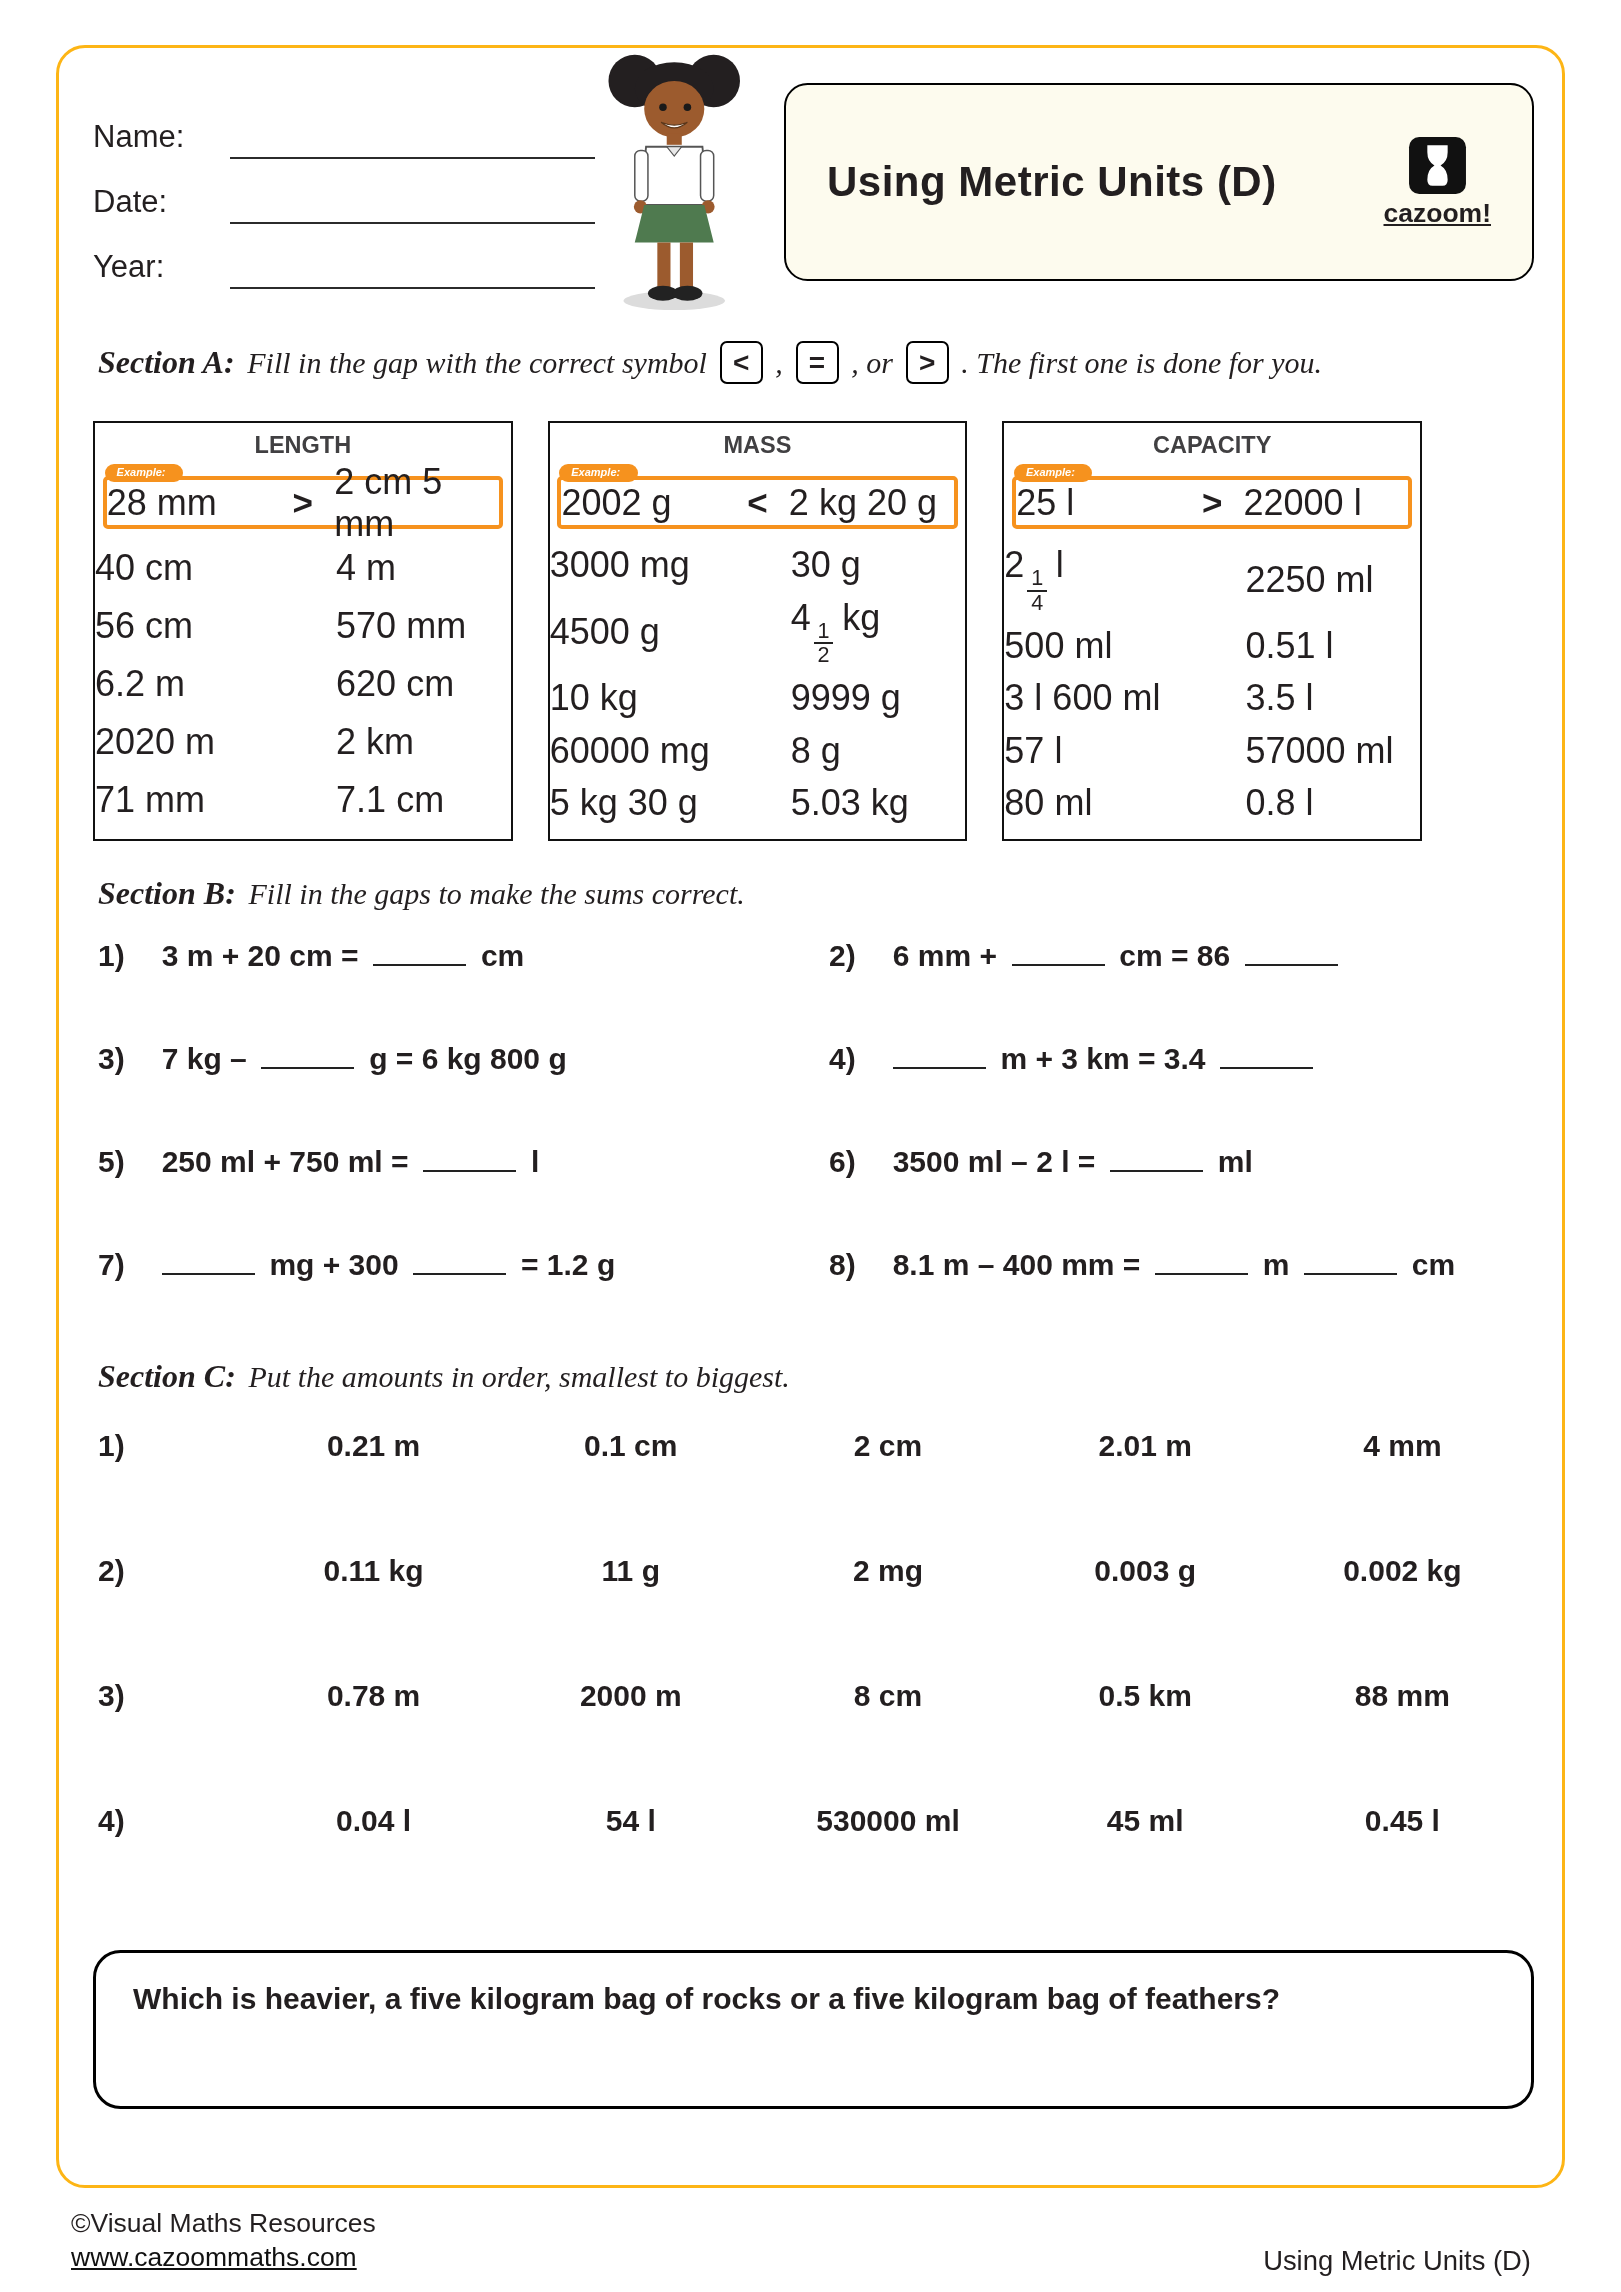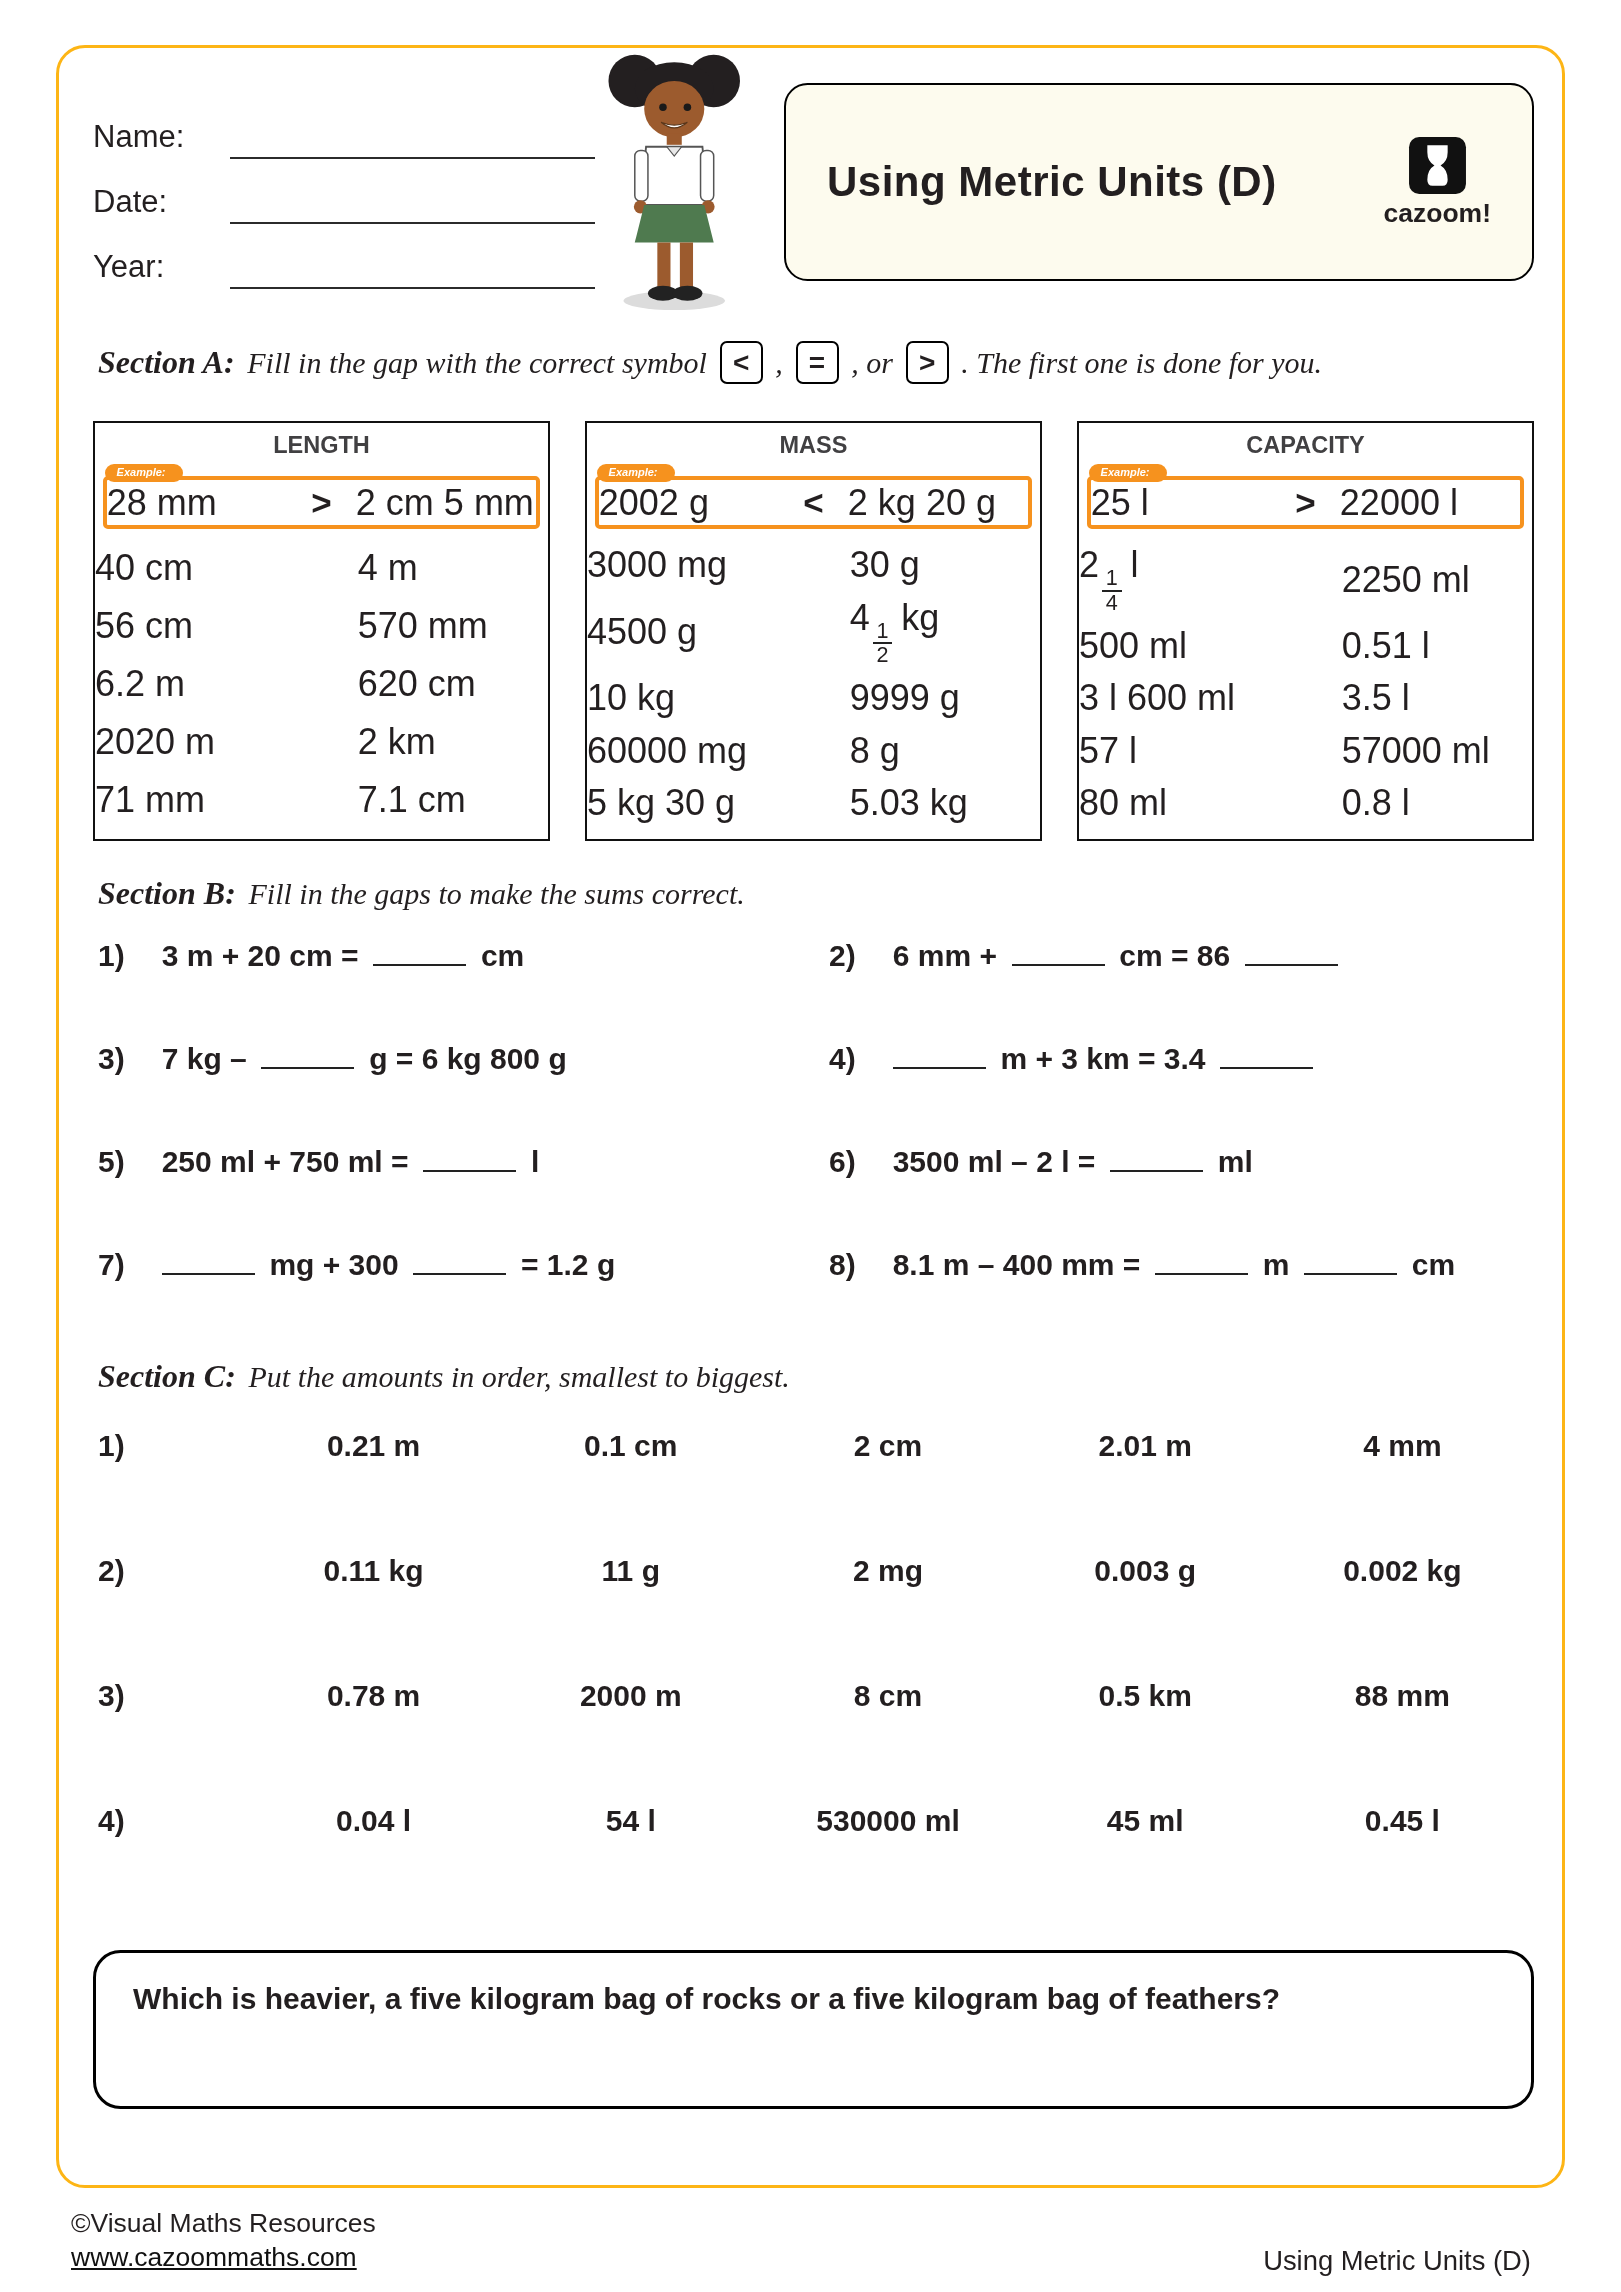"cazoom!" .logo-text { text-decoration: none -> underline }
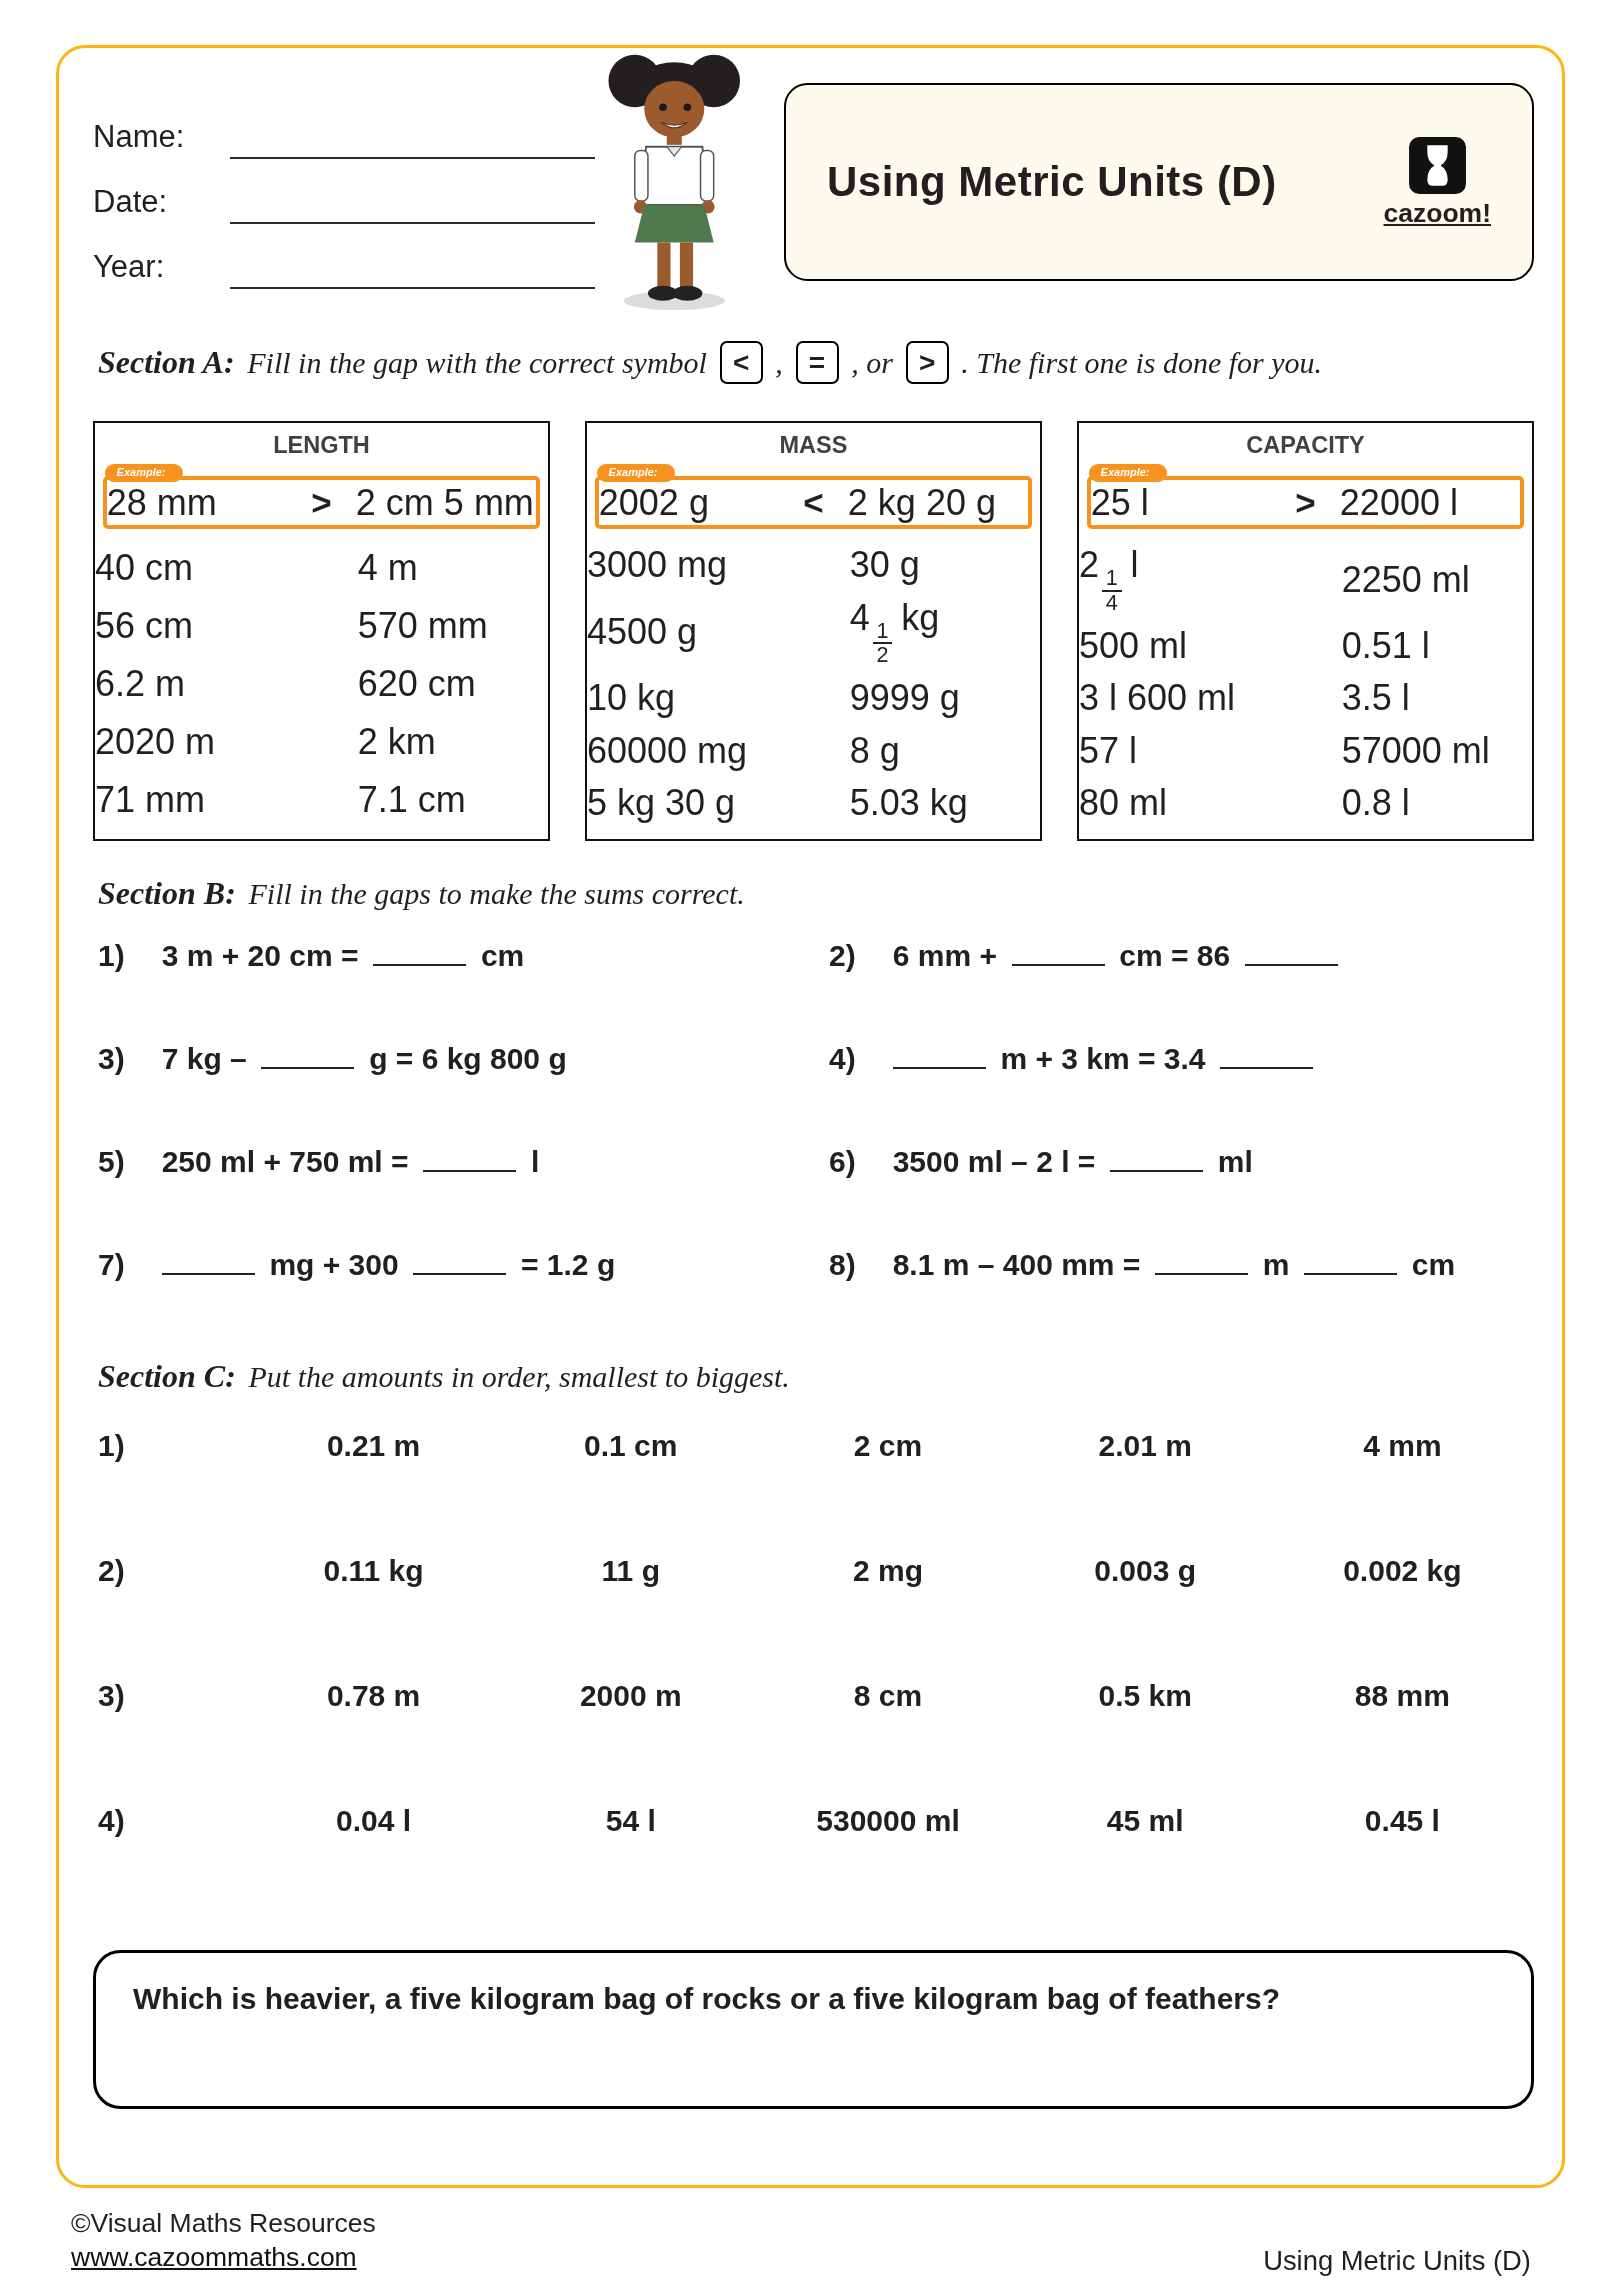"LENGTH" .tables { width: 1441px -> 1329px }
